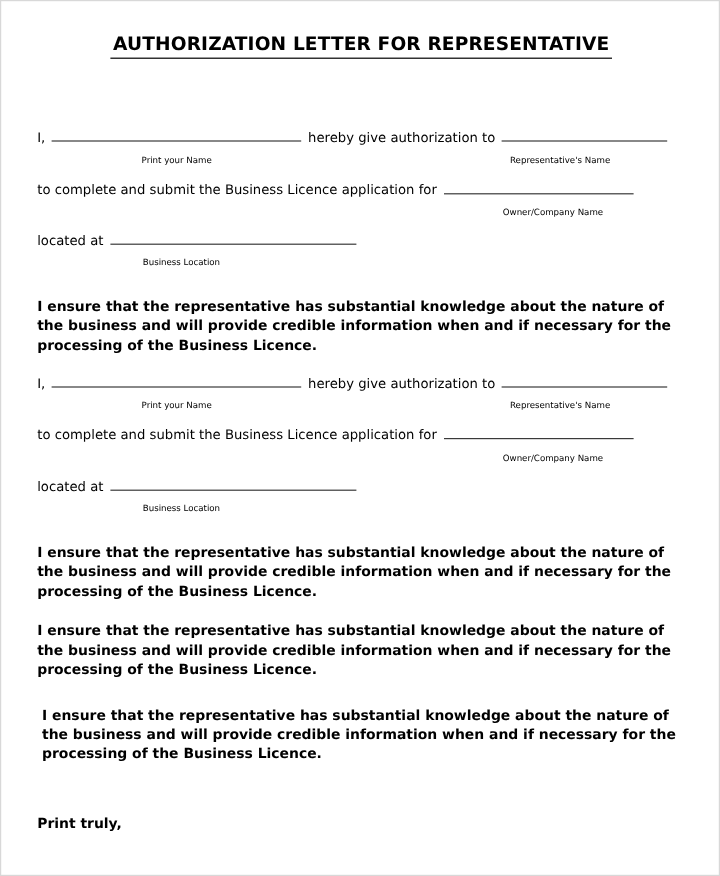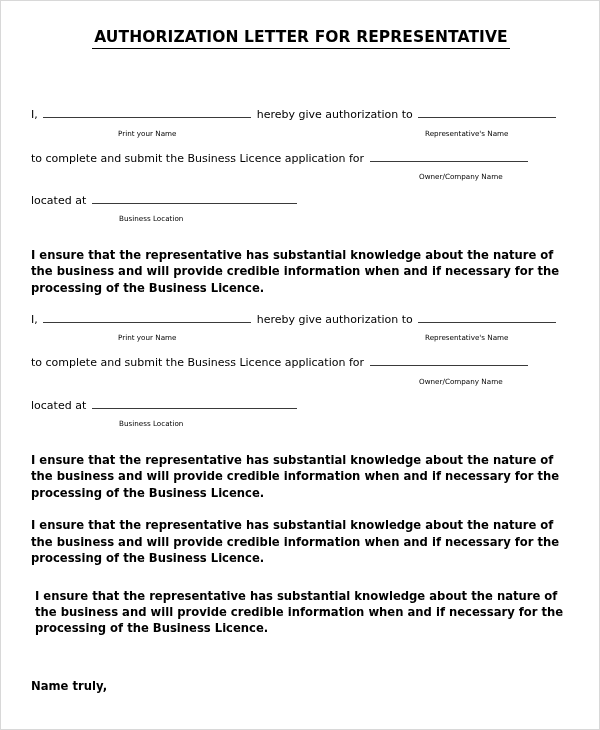"Name truly," div.body-text { text: Name -> Print }
